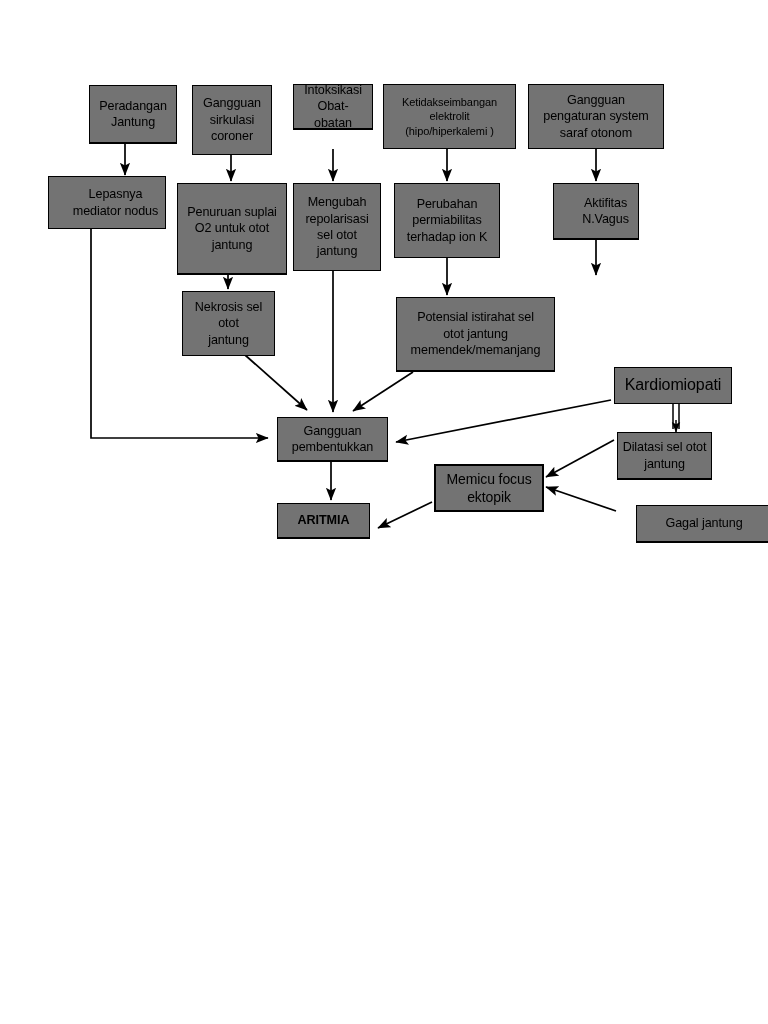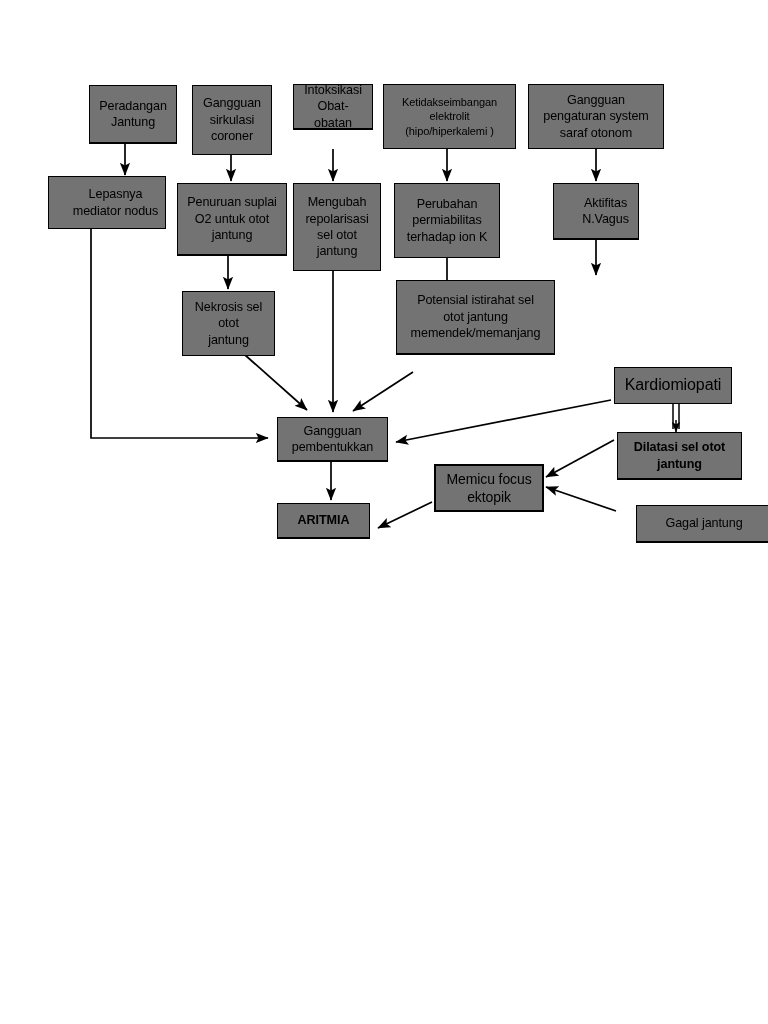"Penuruan suplai" div.node { height: 73px -> 92px }
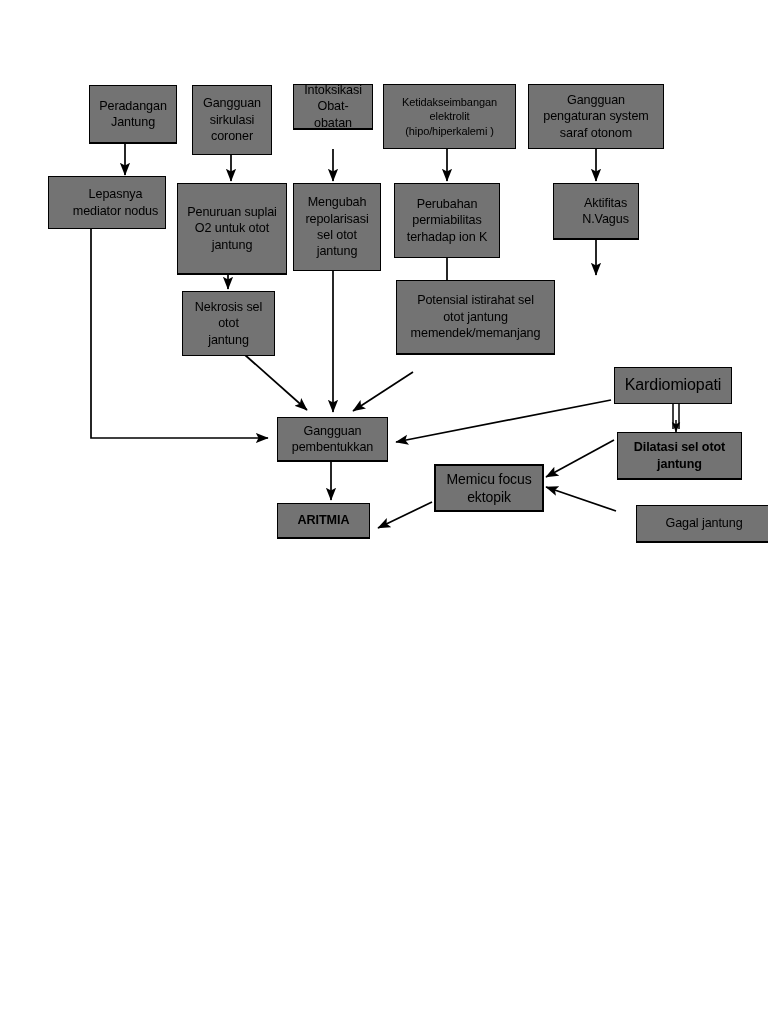"Potensial istirahat sel" div.node { top: 280px -> 297px }
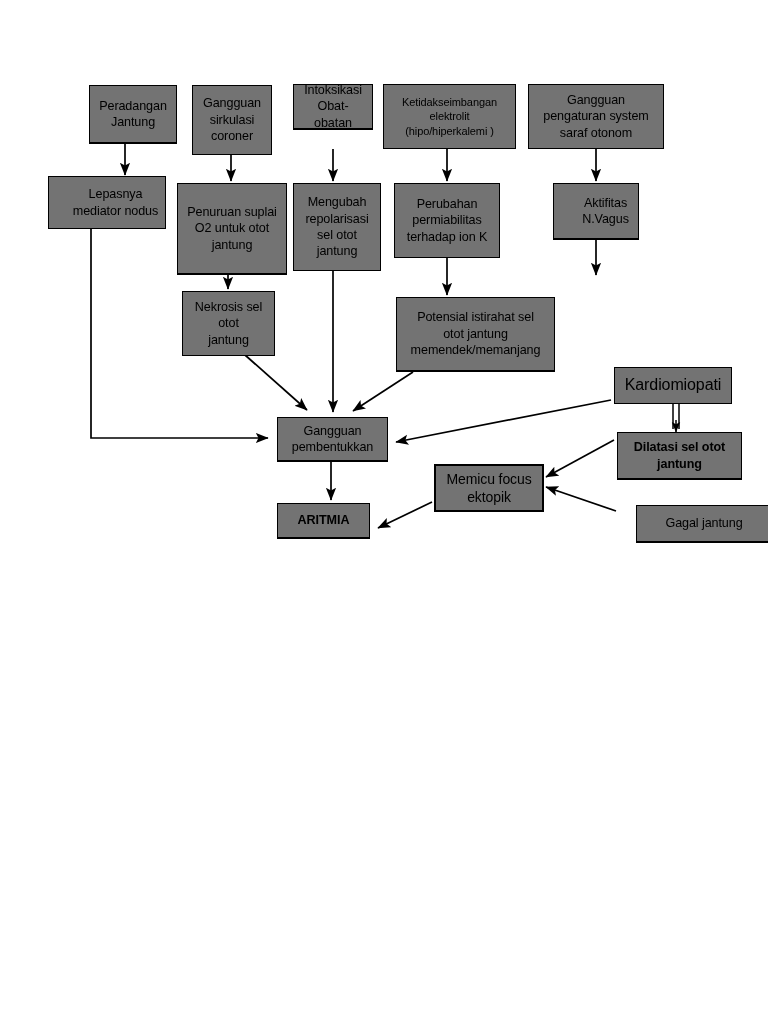"Dilatasi sel otot" div.node { font-weight: bold -> none; width: 125px -> 95px }
